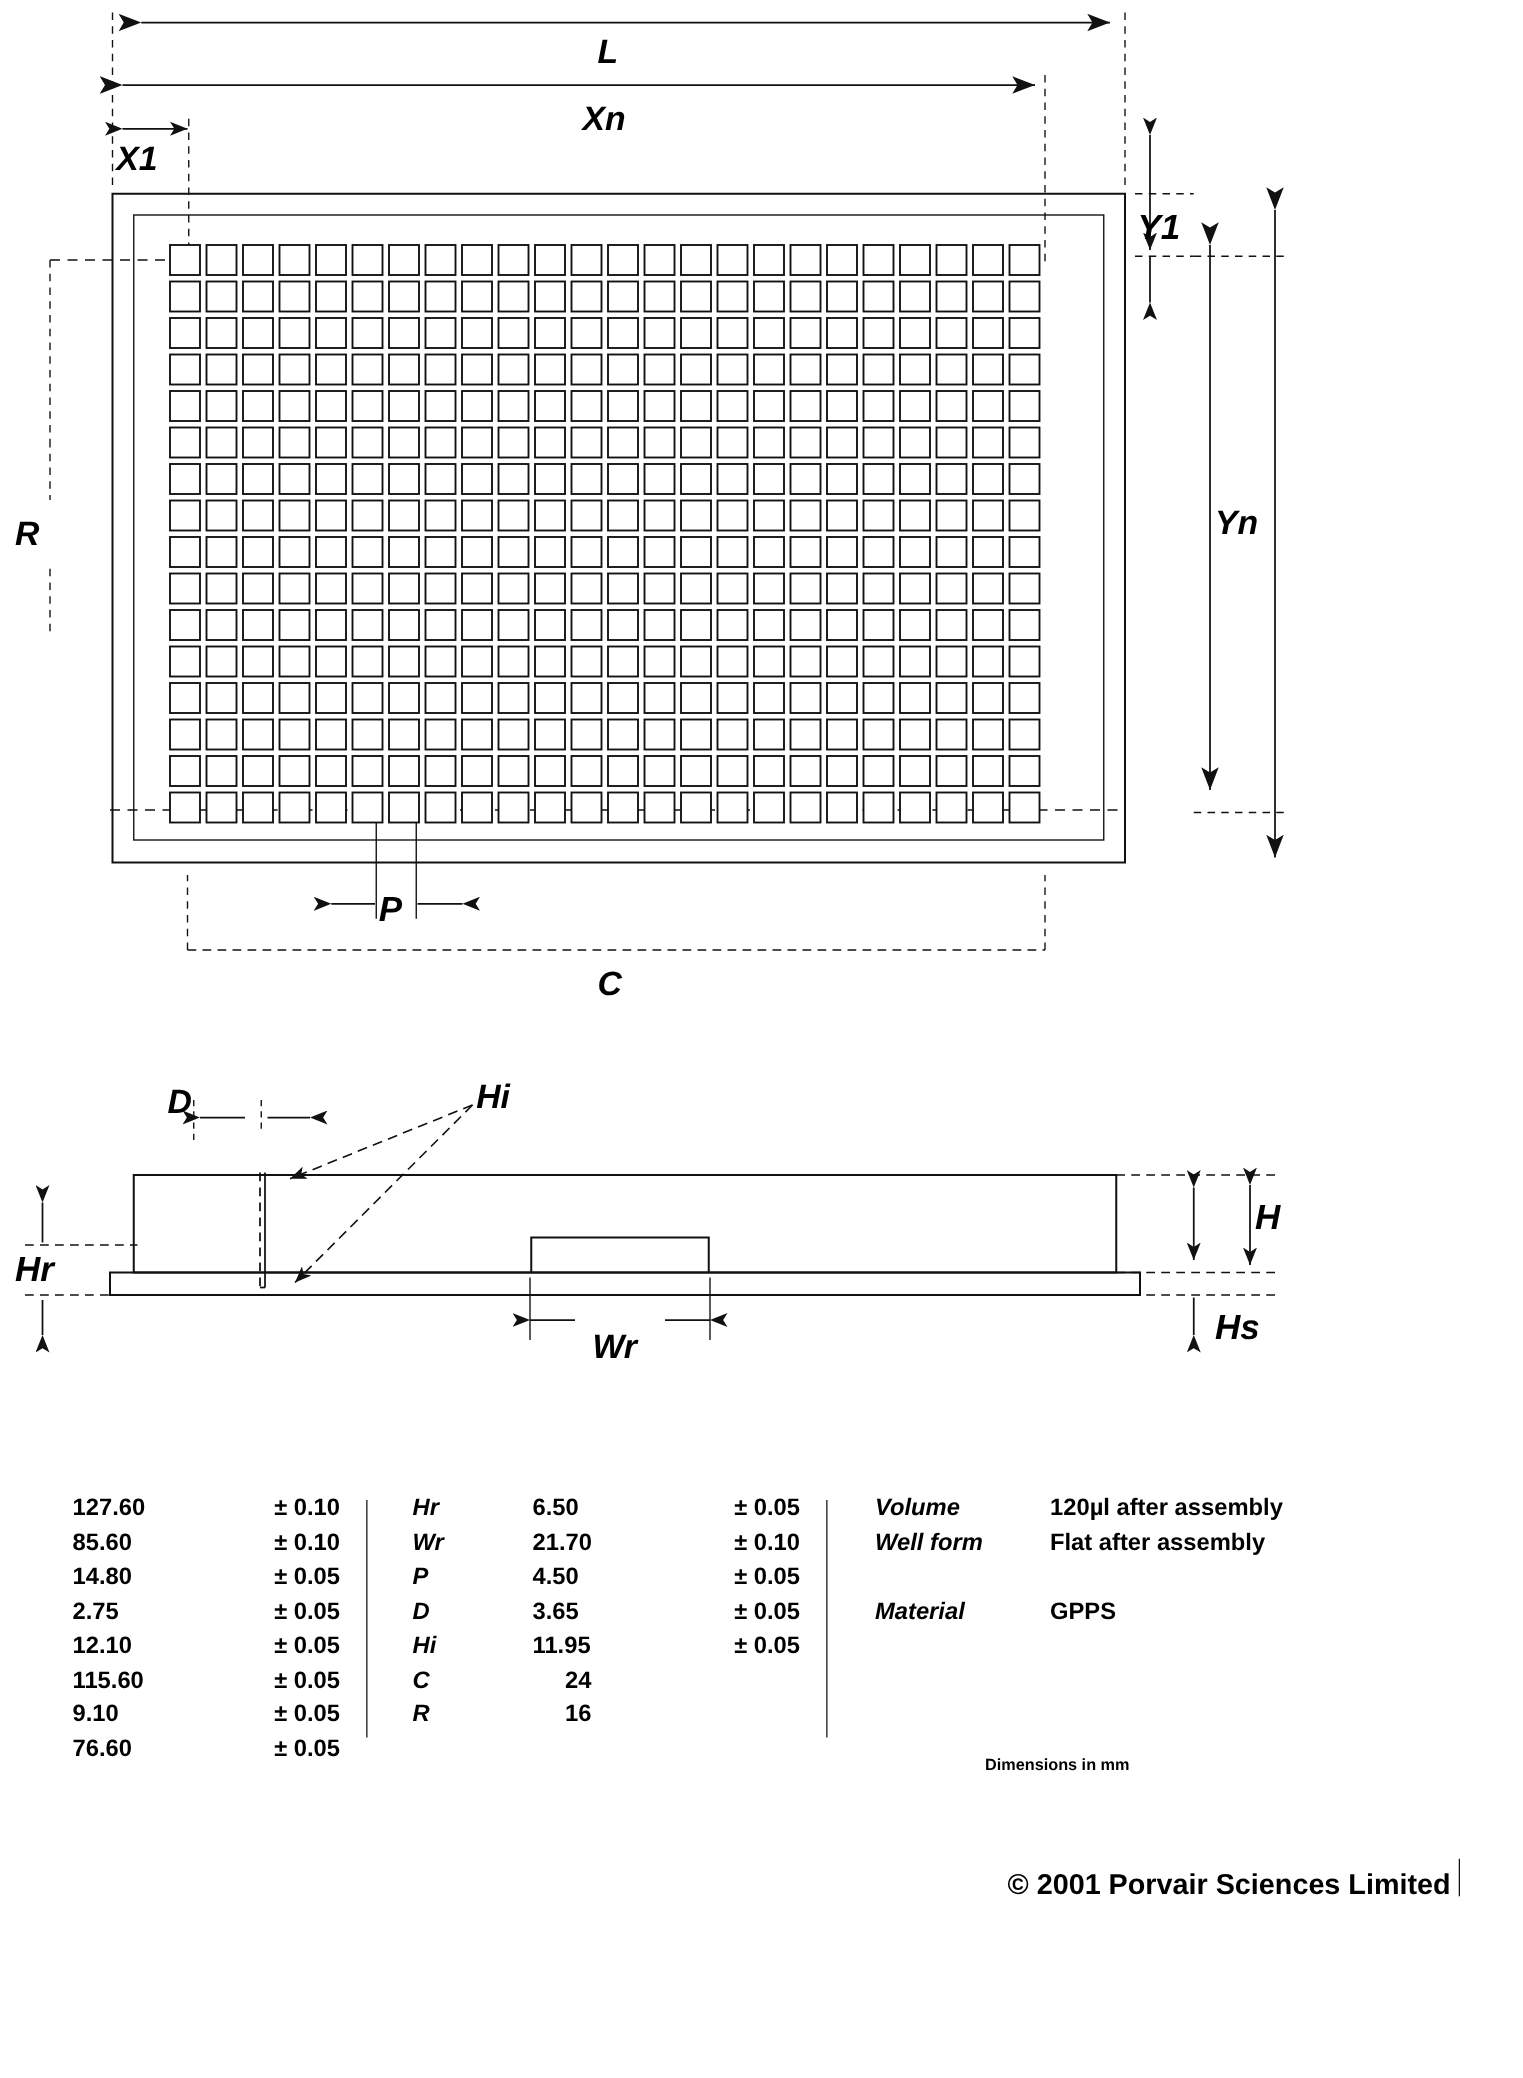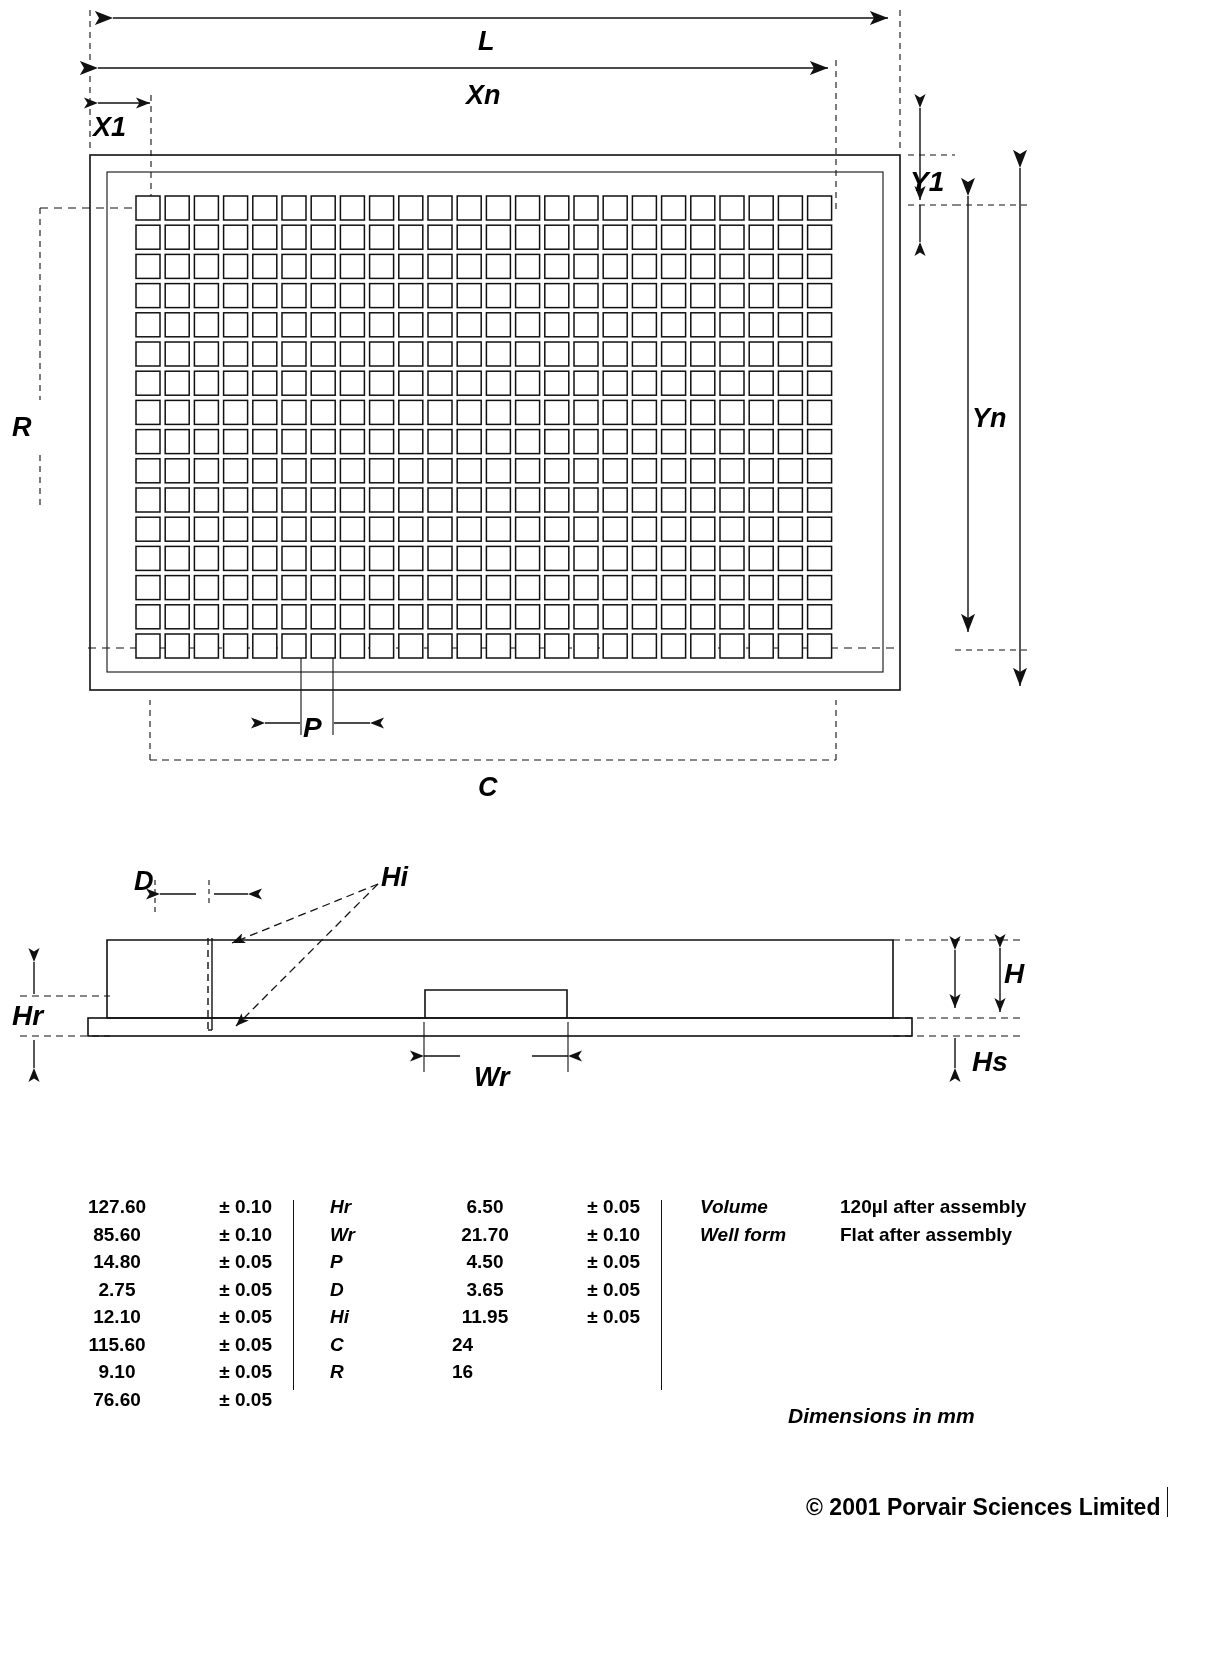"127.60" .val { text-align: center -> left }
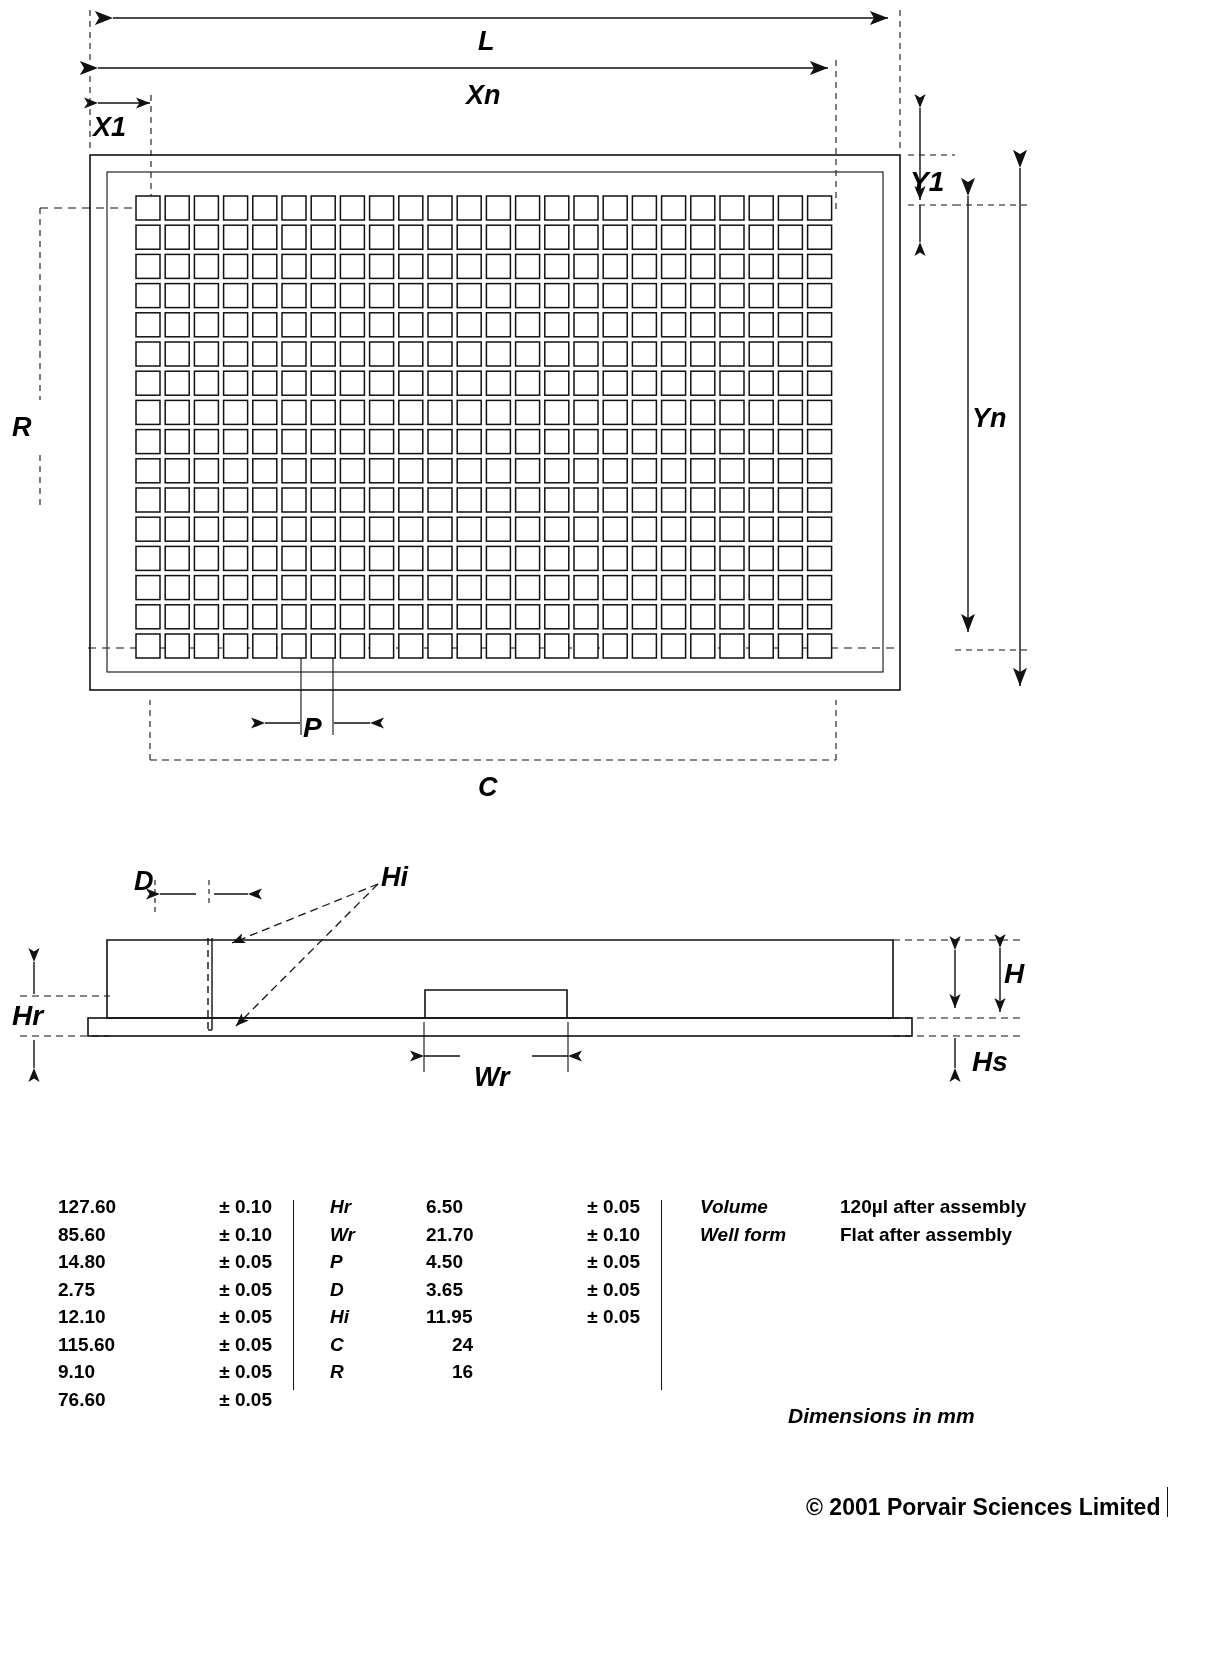"Material" div.row { html: none -> <div> <div>Material</div> <div>GPPS</div> </div> }
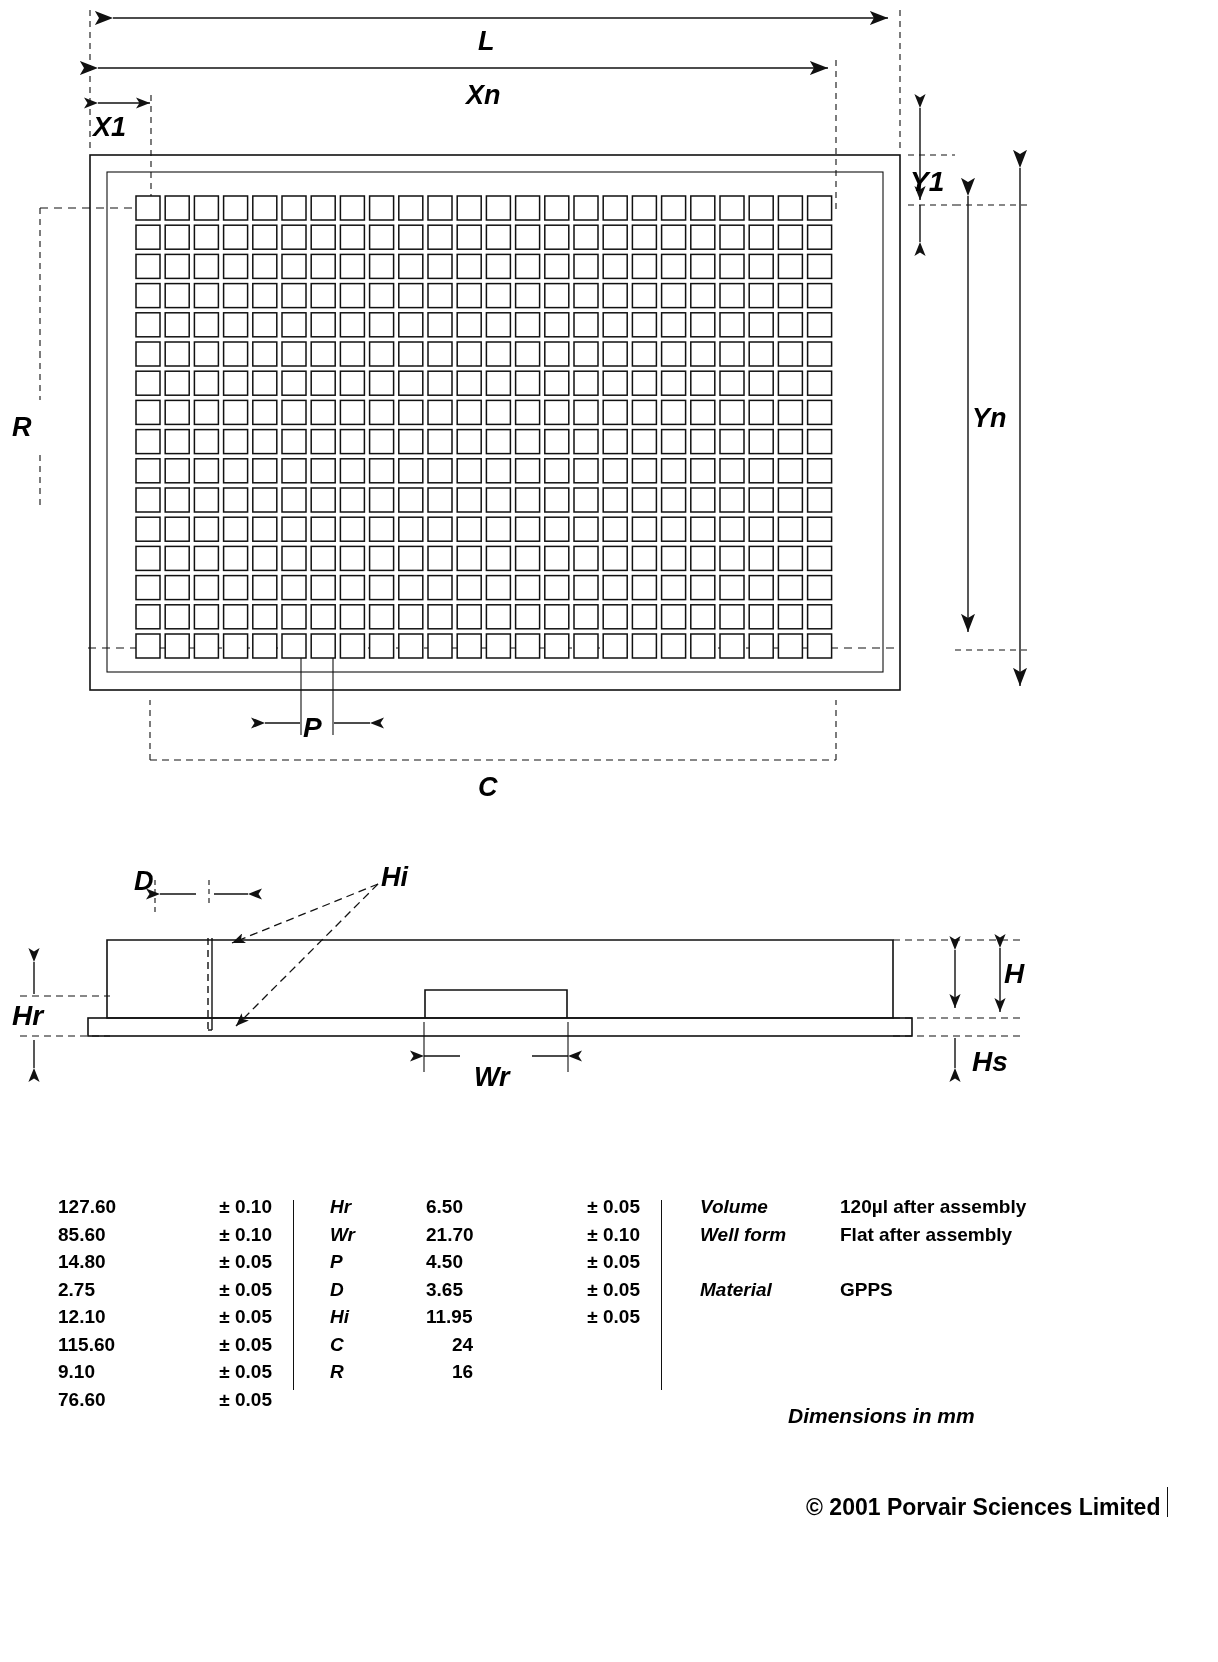"Dimensions in mm" .note { font-size: 21px -> 13px; font-style: italic -> none }
